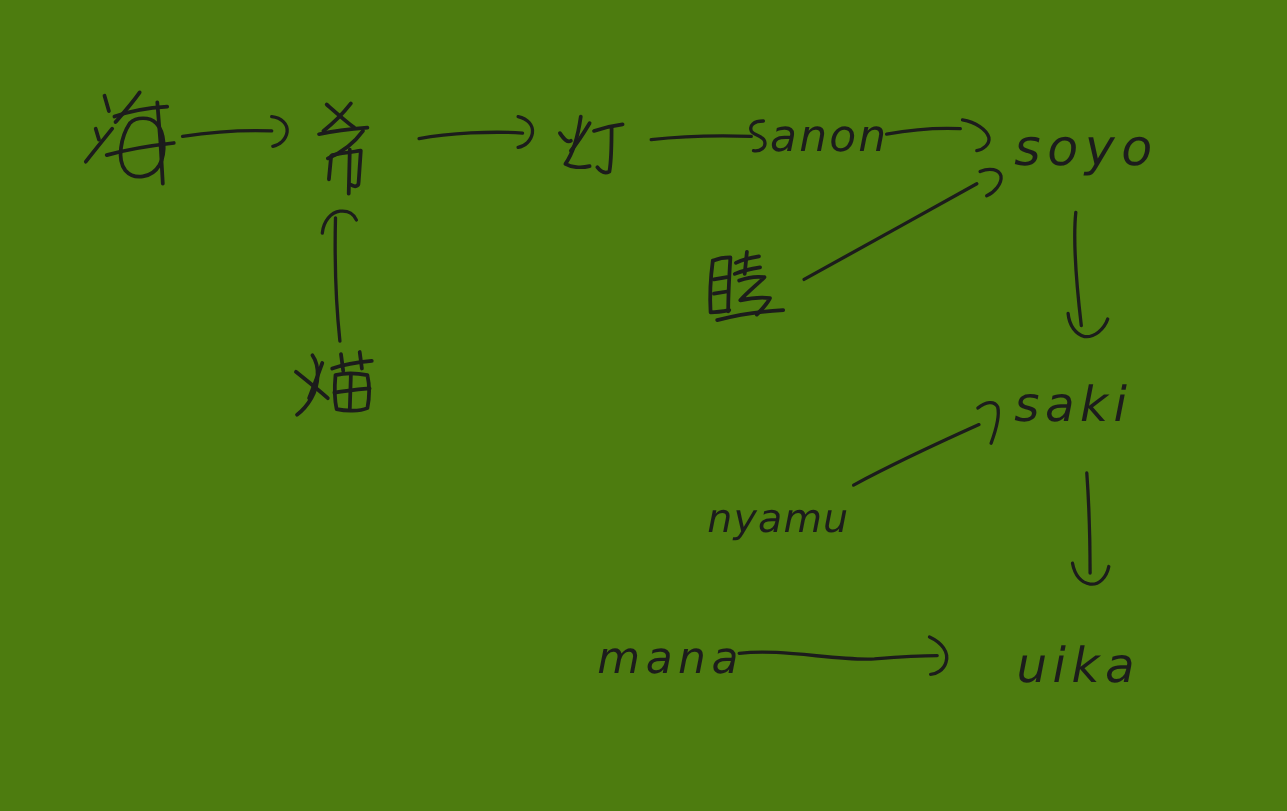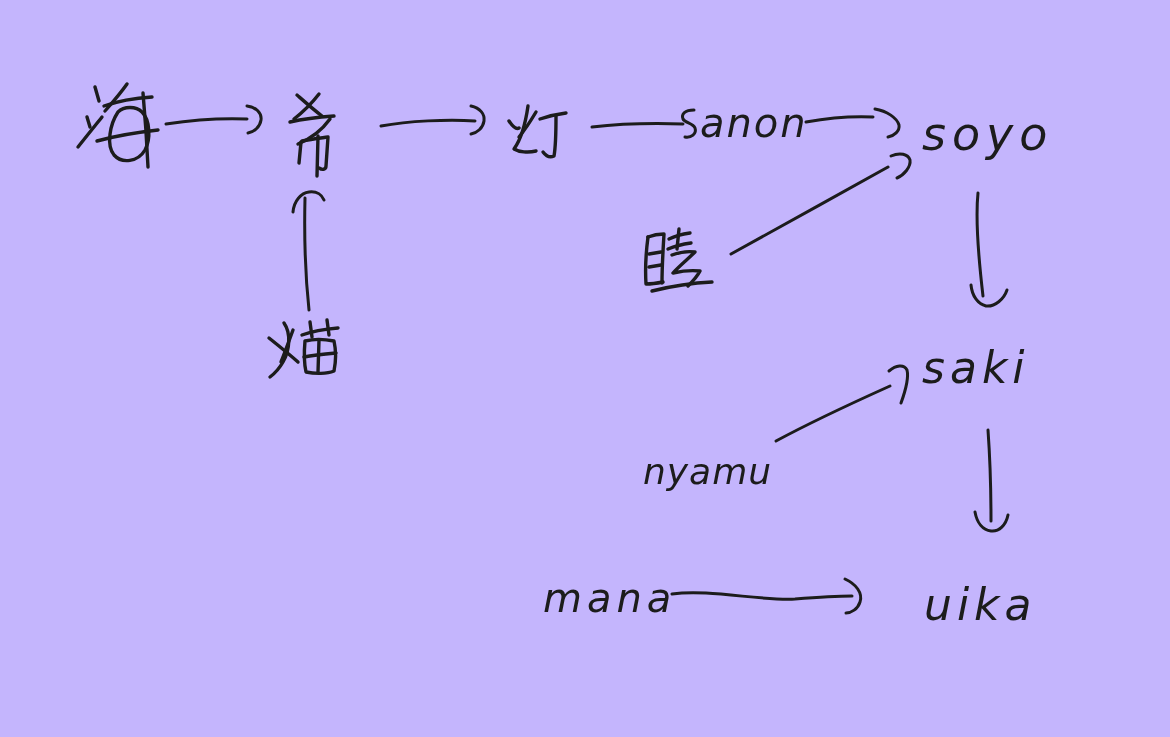"anon" #canvas-wrap { background: #c4b5fd -> #4d7c0f }
